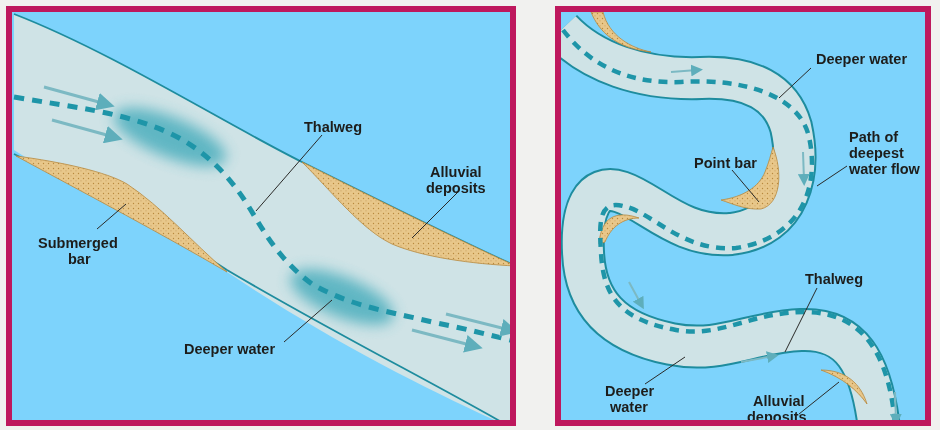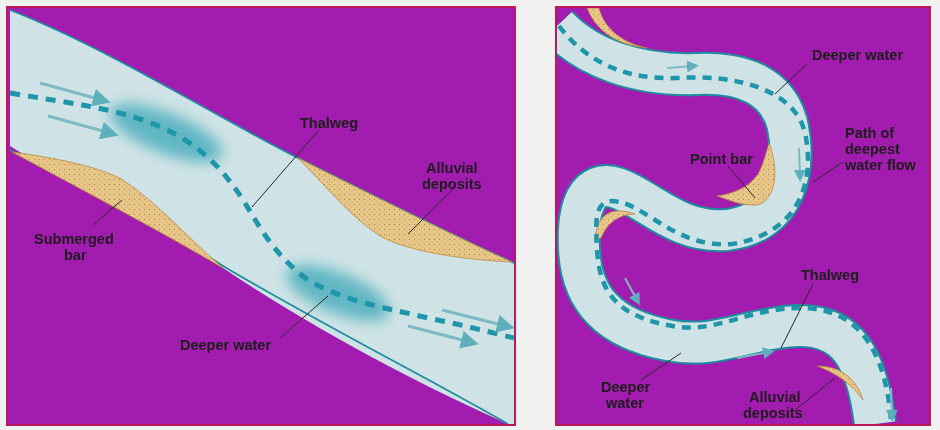"Deeper water" .panel { background: #a21caf -> #7dd3fc; border: 2px solid #be185d -> 6px solid #be185d }
